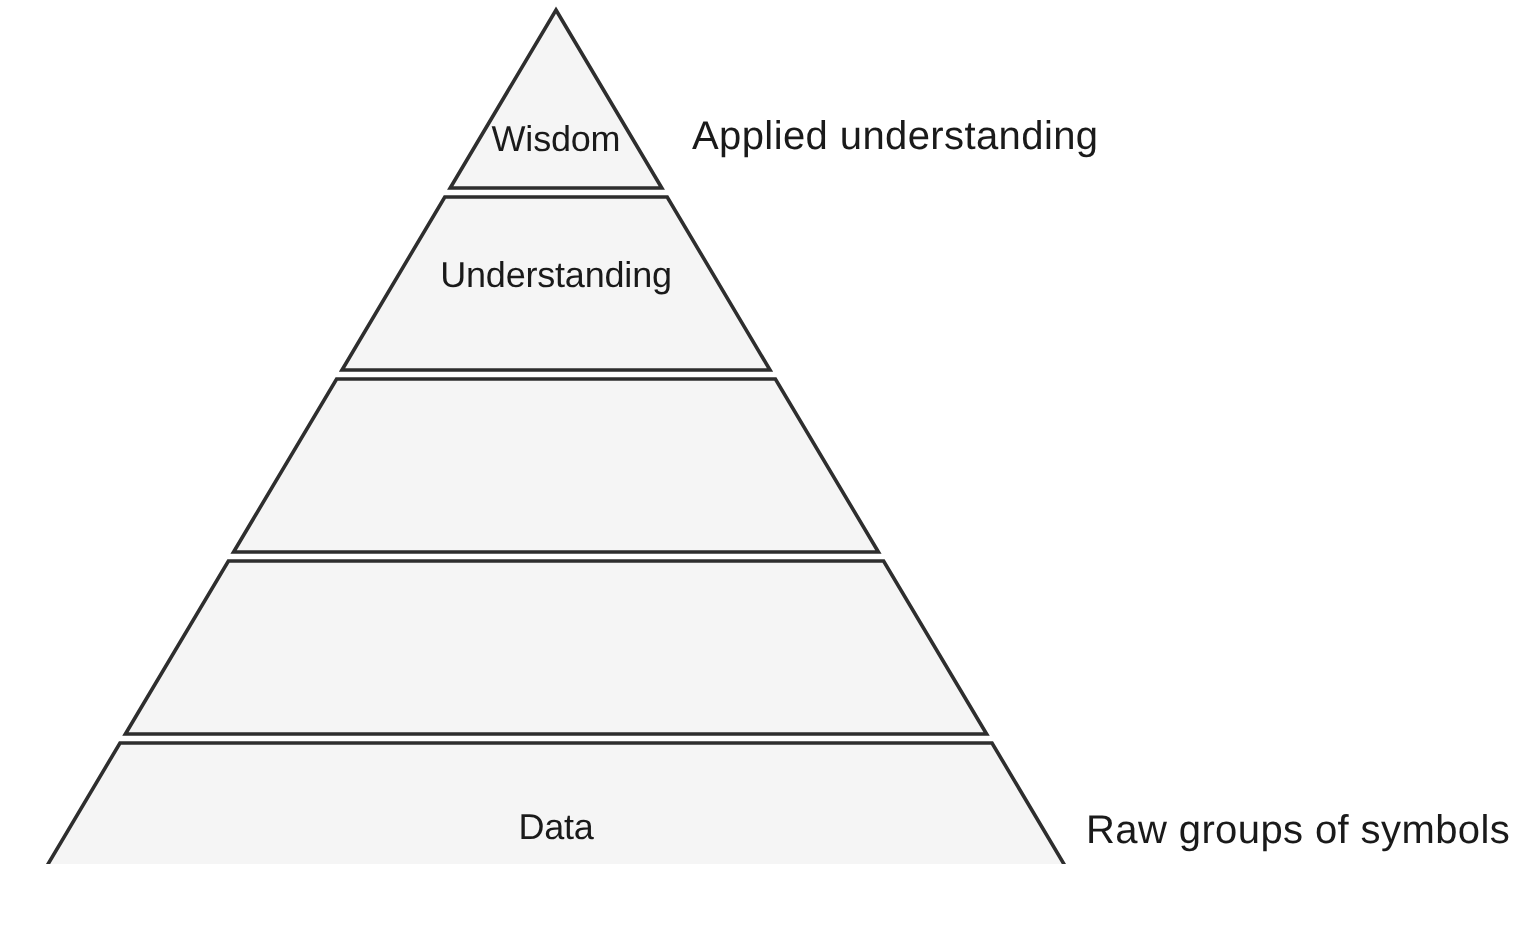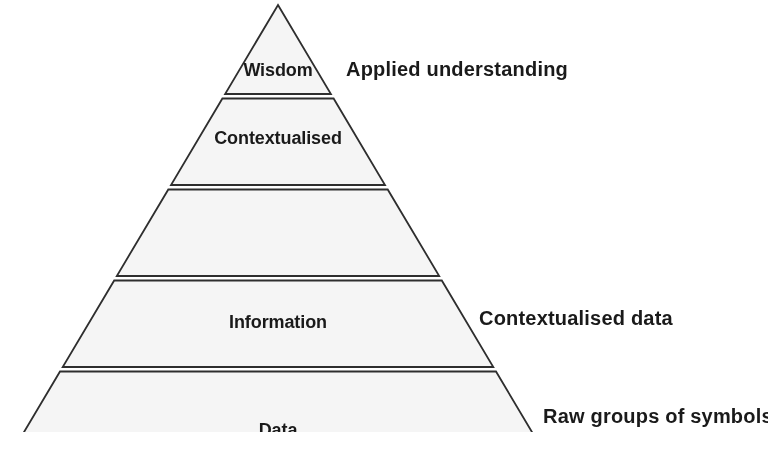"Wisdom" .stage { font-weight: bold -> none }
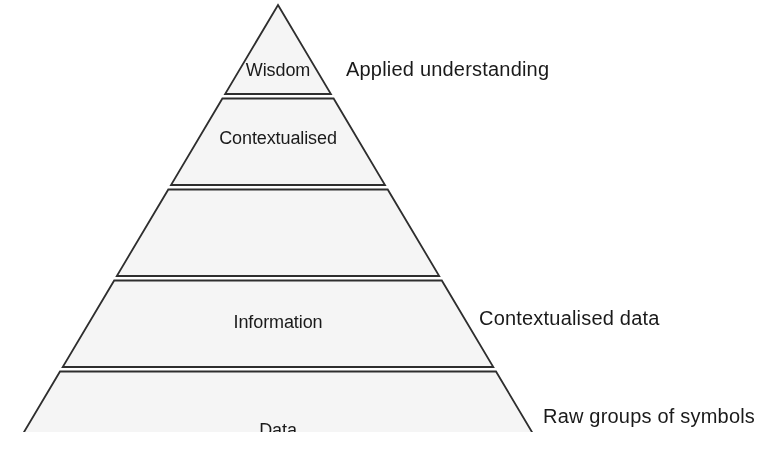"Contextualised" div.layer-label { text: Contextualised -> Understanding }
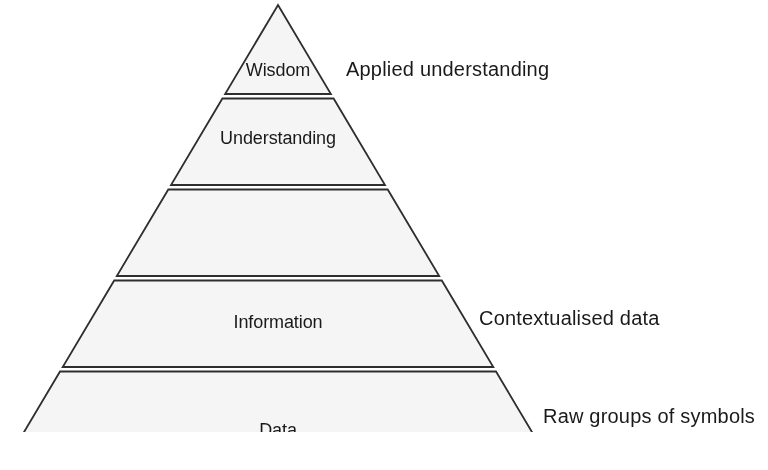"Information" div.layer-label { html: <div>Information</div> -> none }
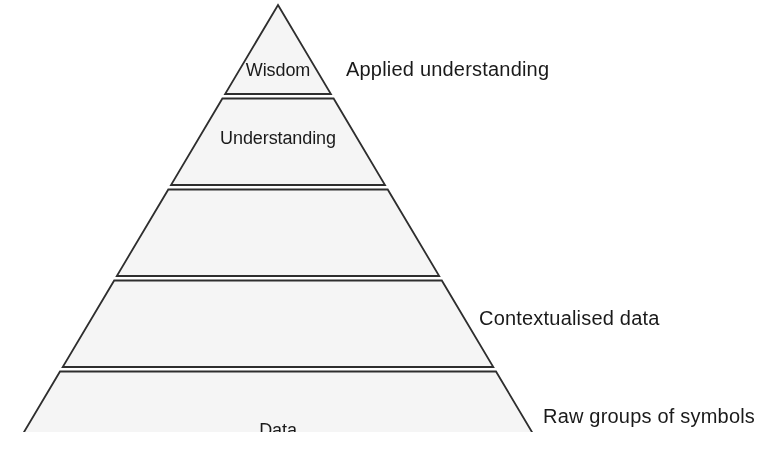"Contextualised data" div.layer-desc { html: <div>Contextualised data</div> -> none }
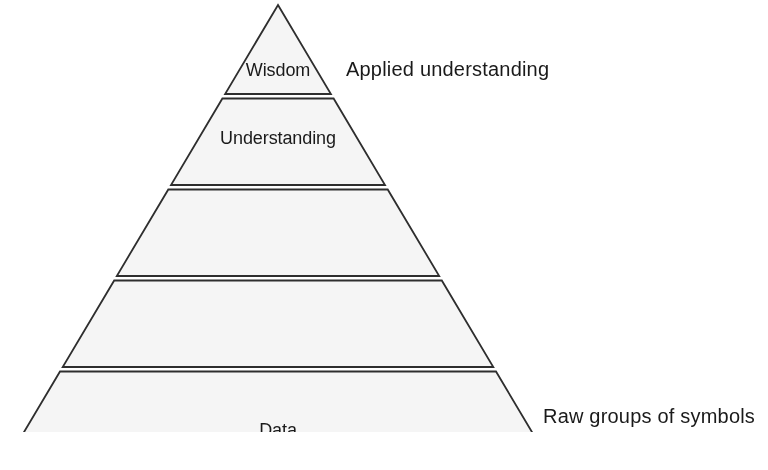"Data" .label-5 { margin-top: 16px -> none }
